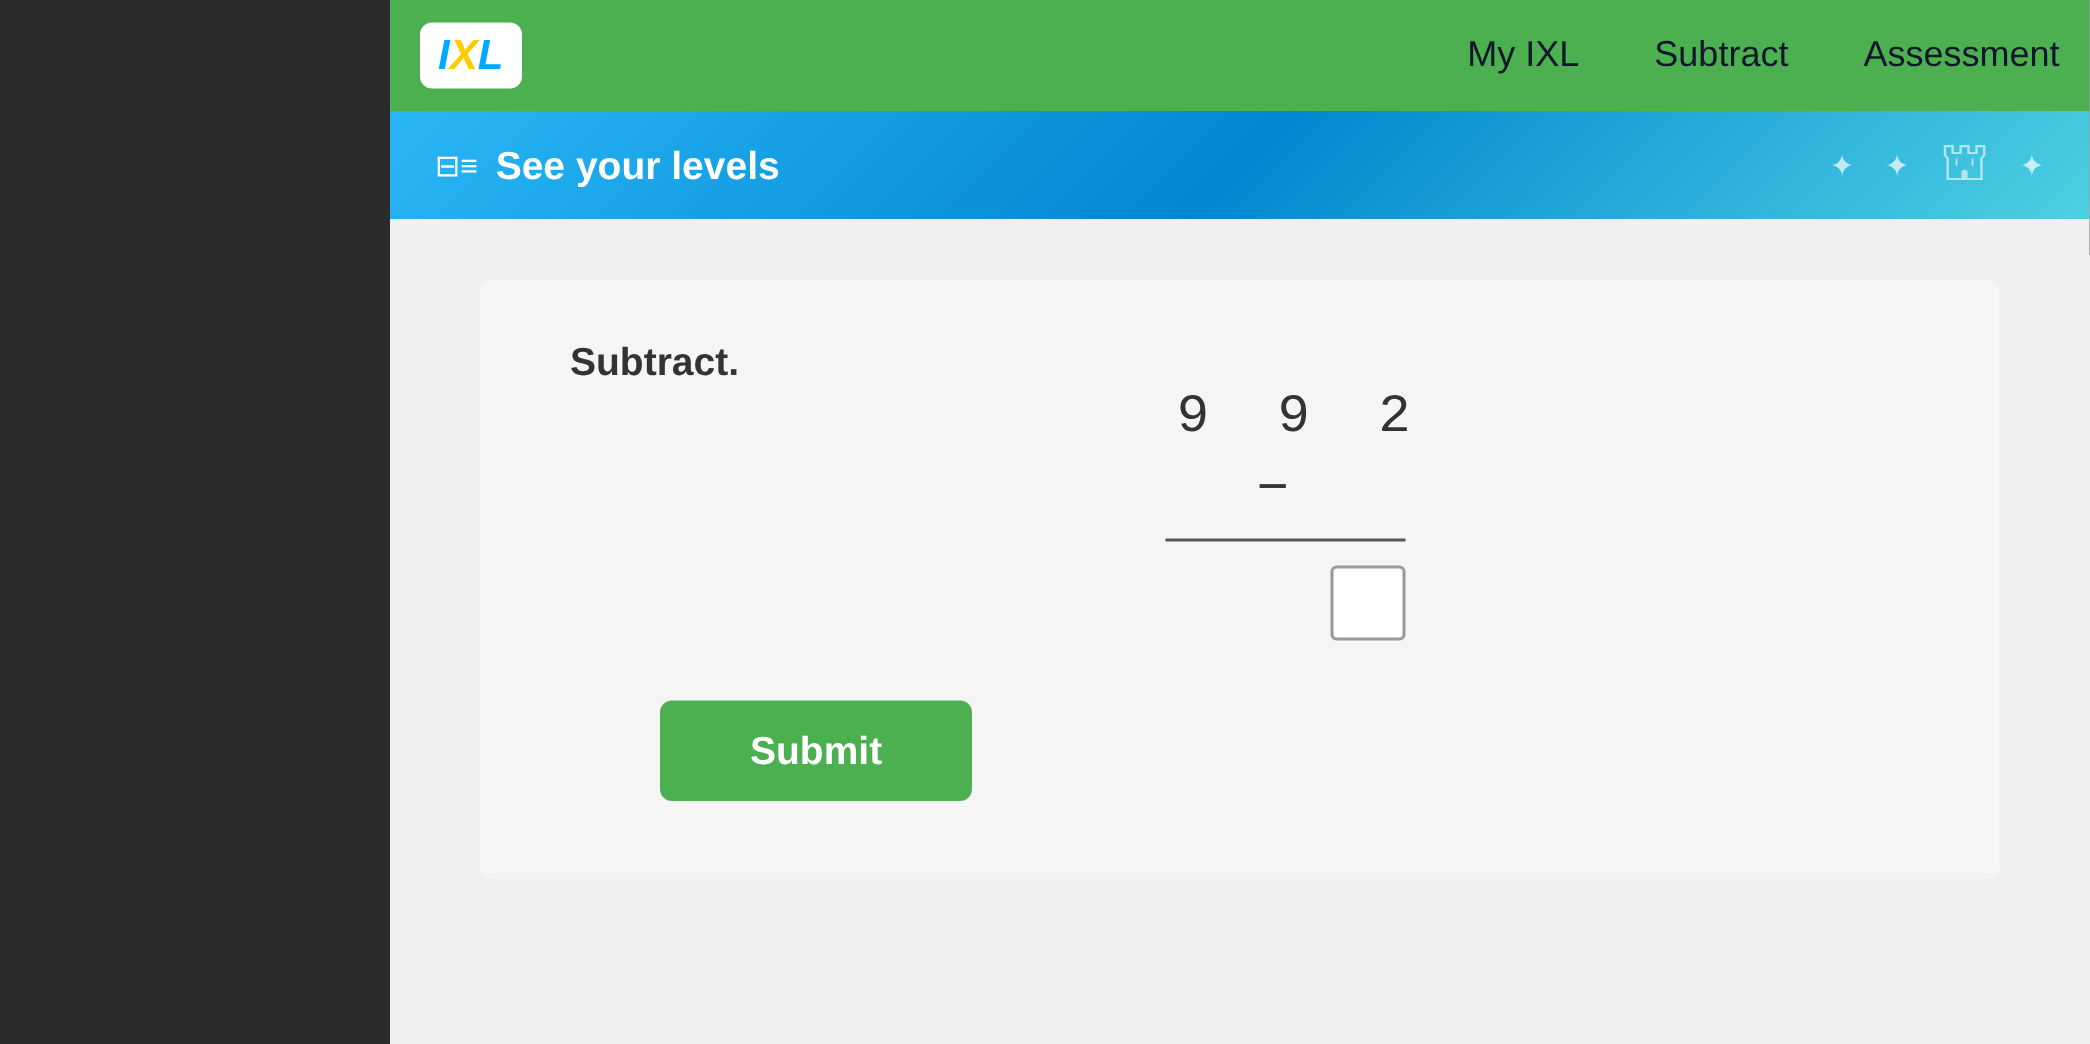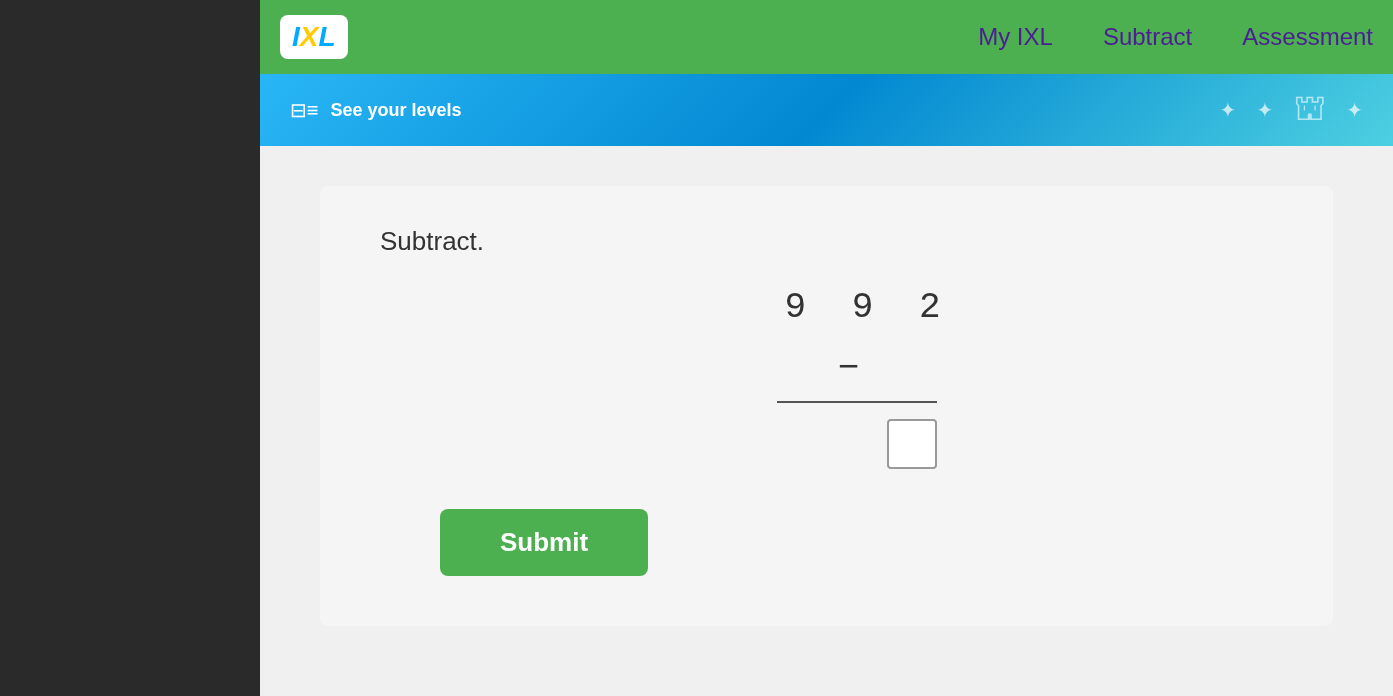"My IXL" .nav-link { color: #4c1d95 -> #0f172a }
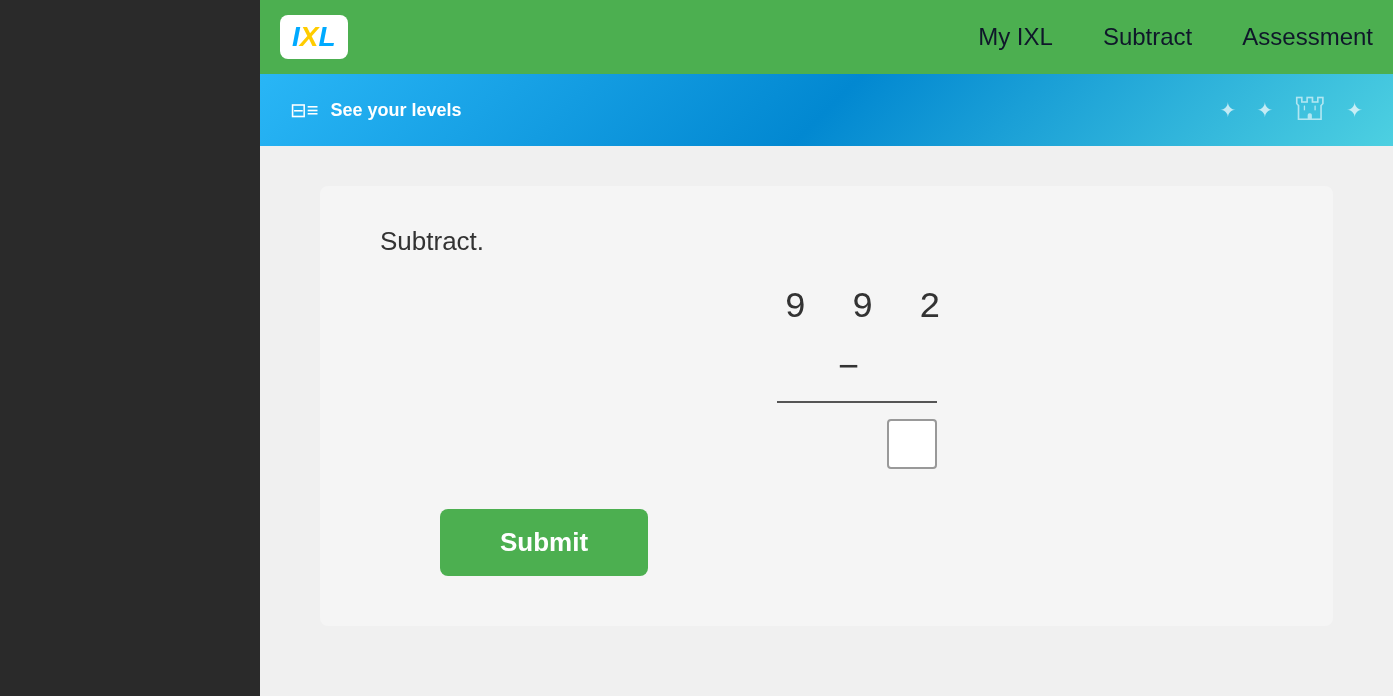"See your levels" .banner-text { font-size: 18px -> 26px }
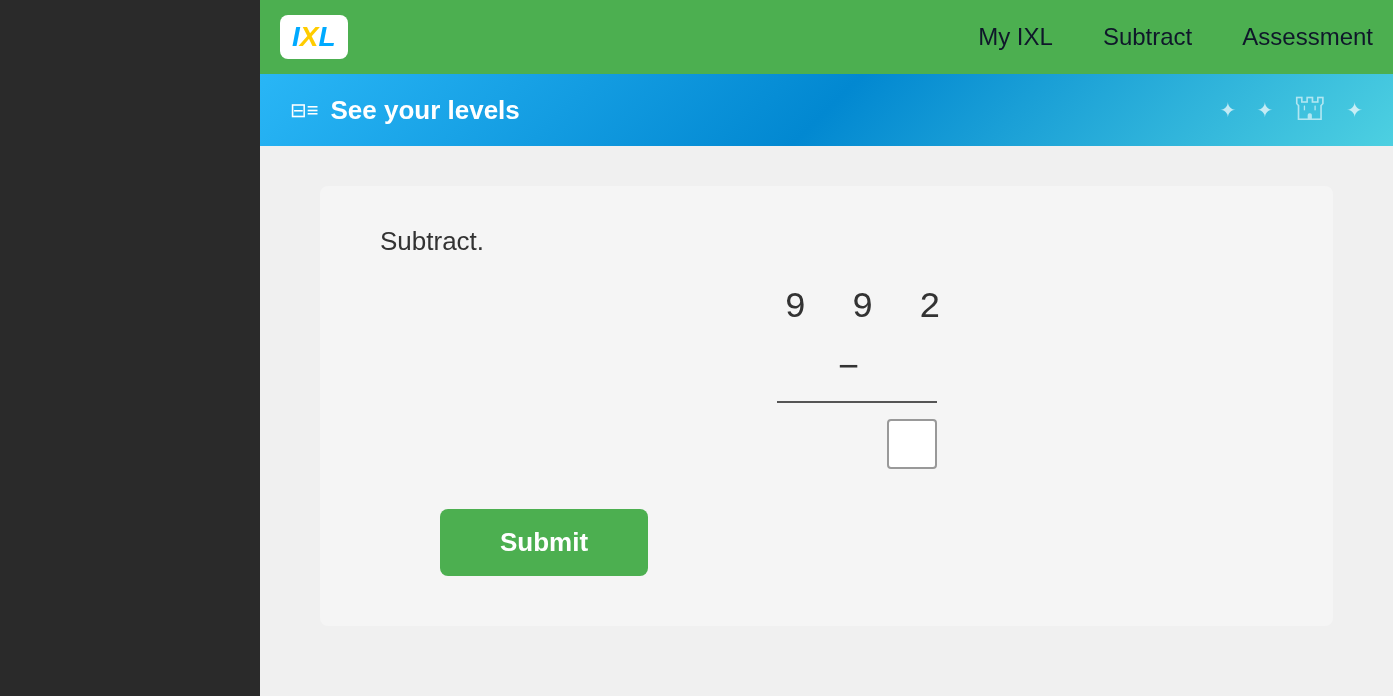"Subtract." .problem-title { font-weight: normal -> bold; margin-bottom: 30px -> none }
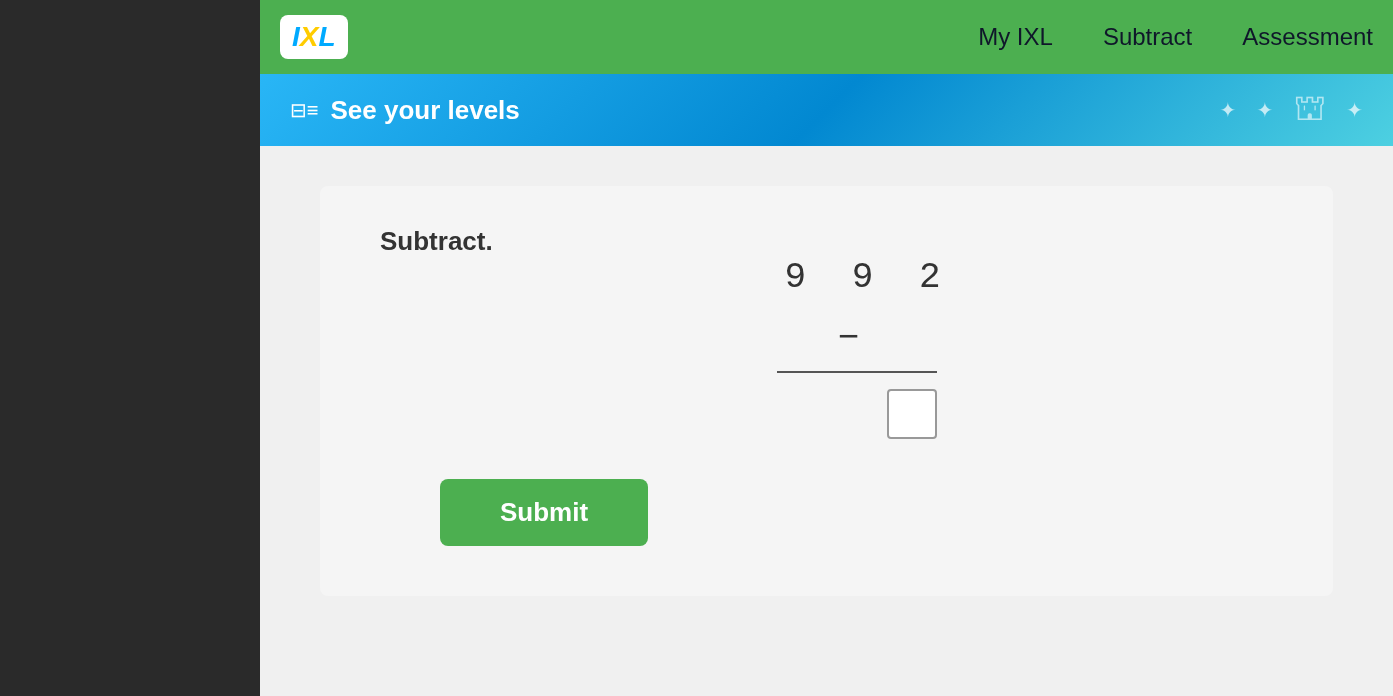"9 9 2" .math-top { margin-bottom: 20px -> 8px }
